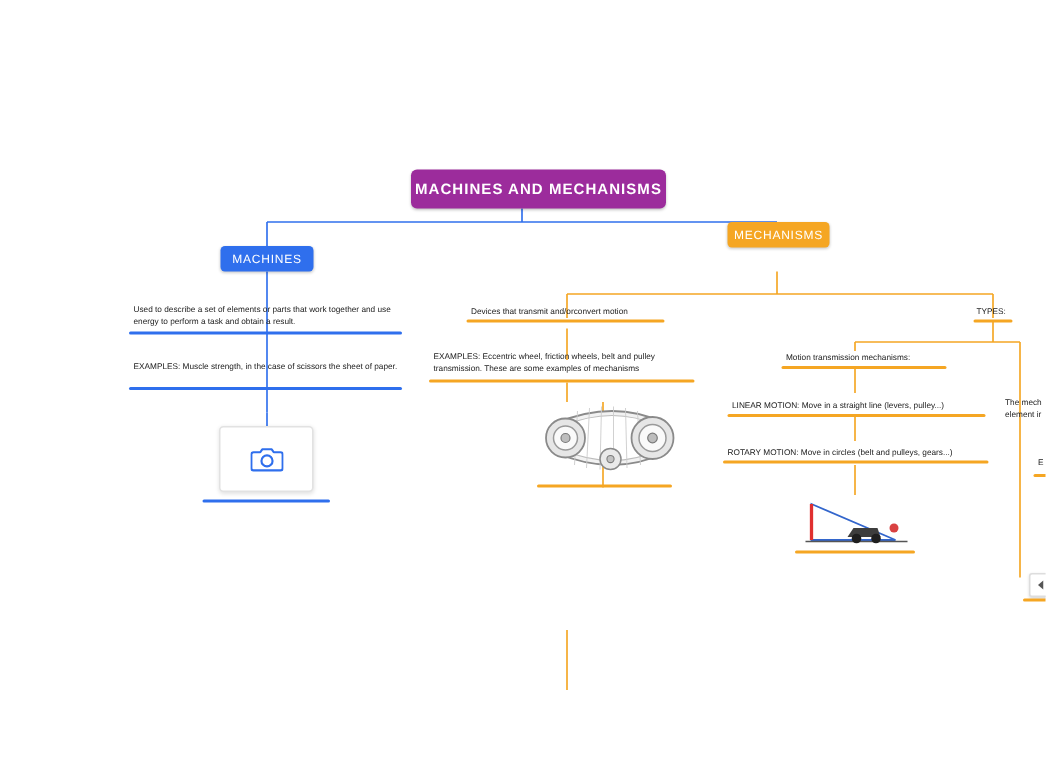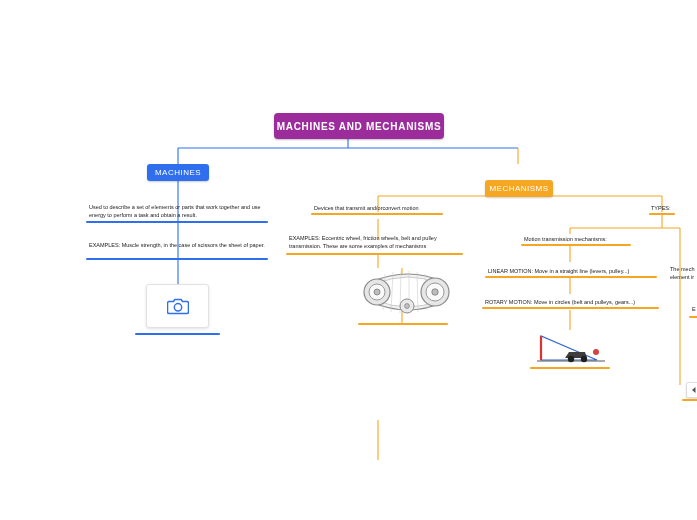"MECHANISMS" div.node { top: 180px -> 148px }
